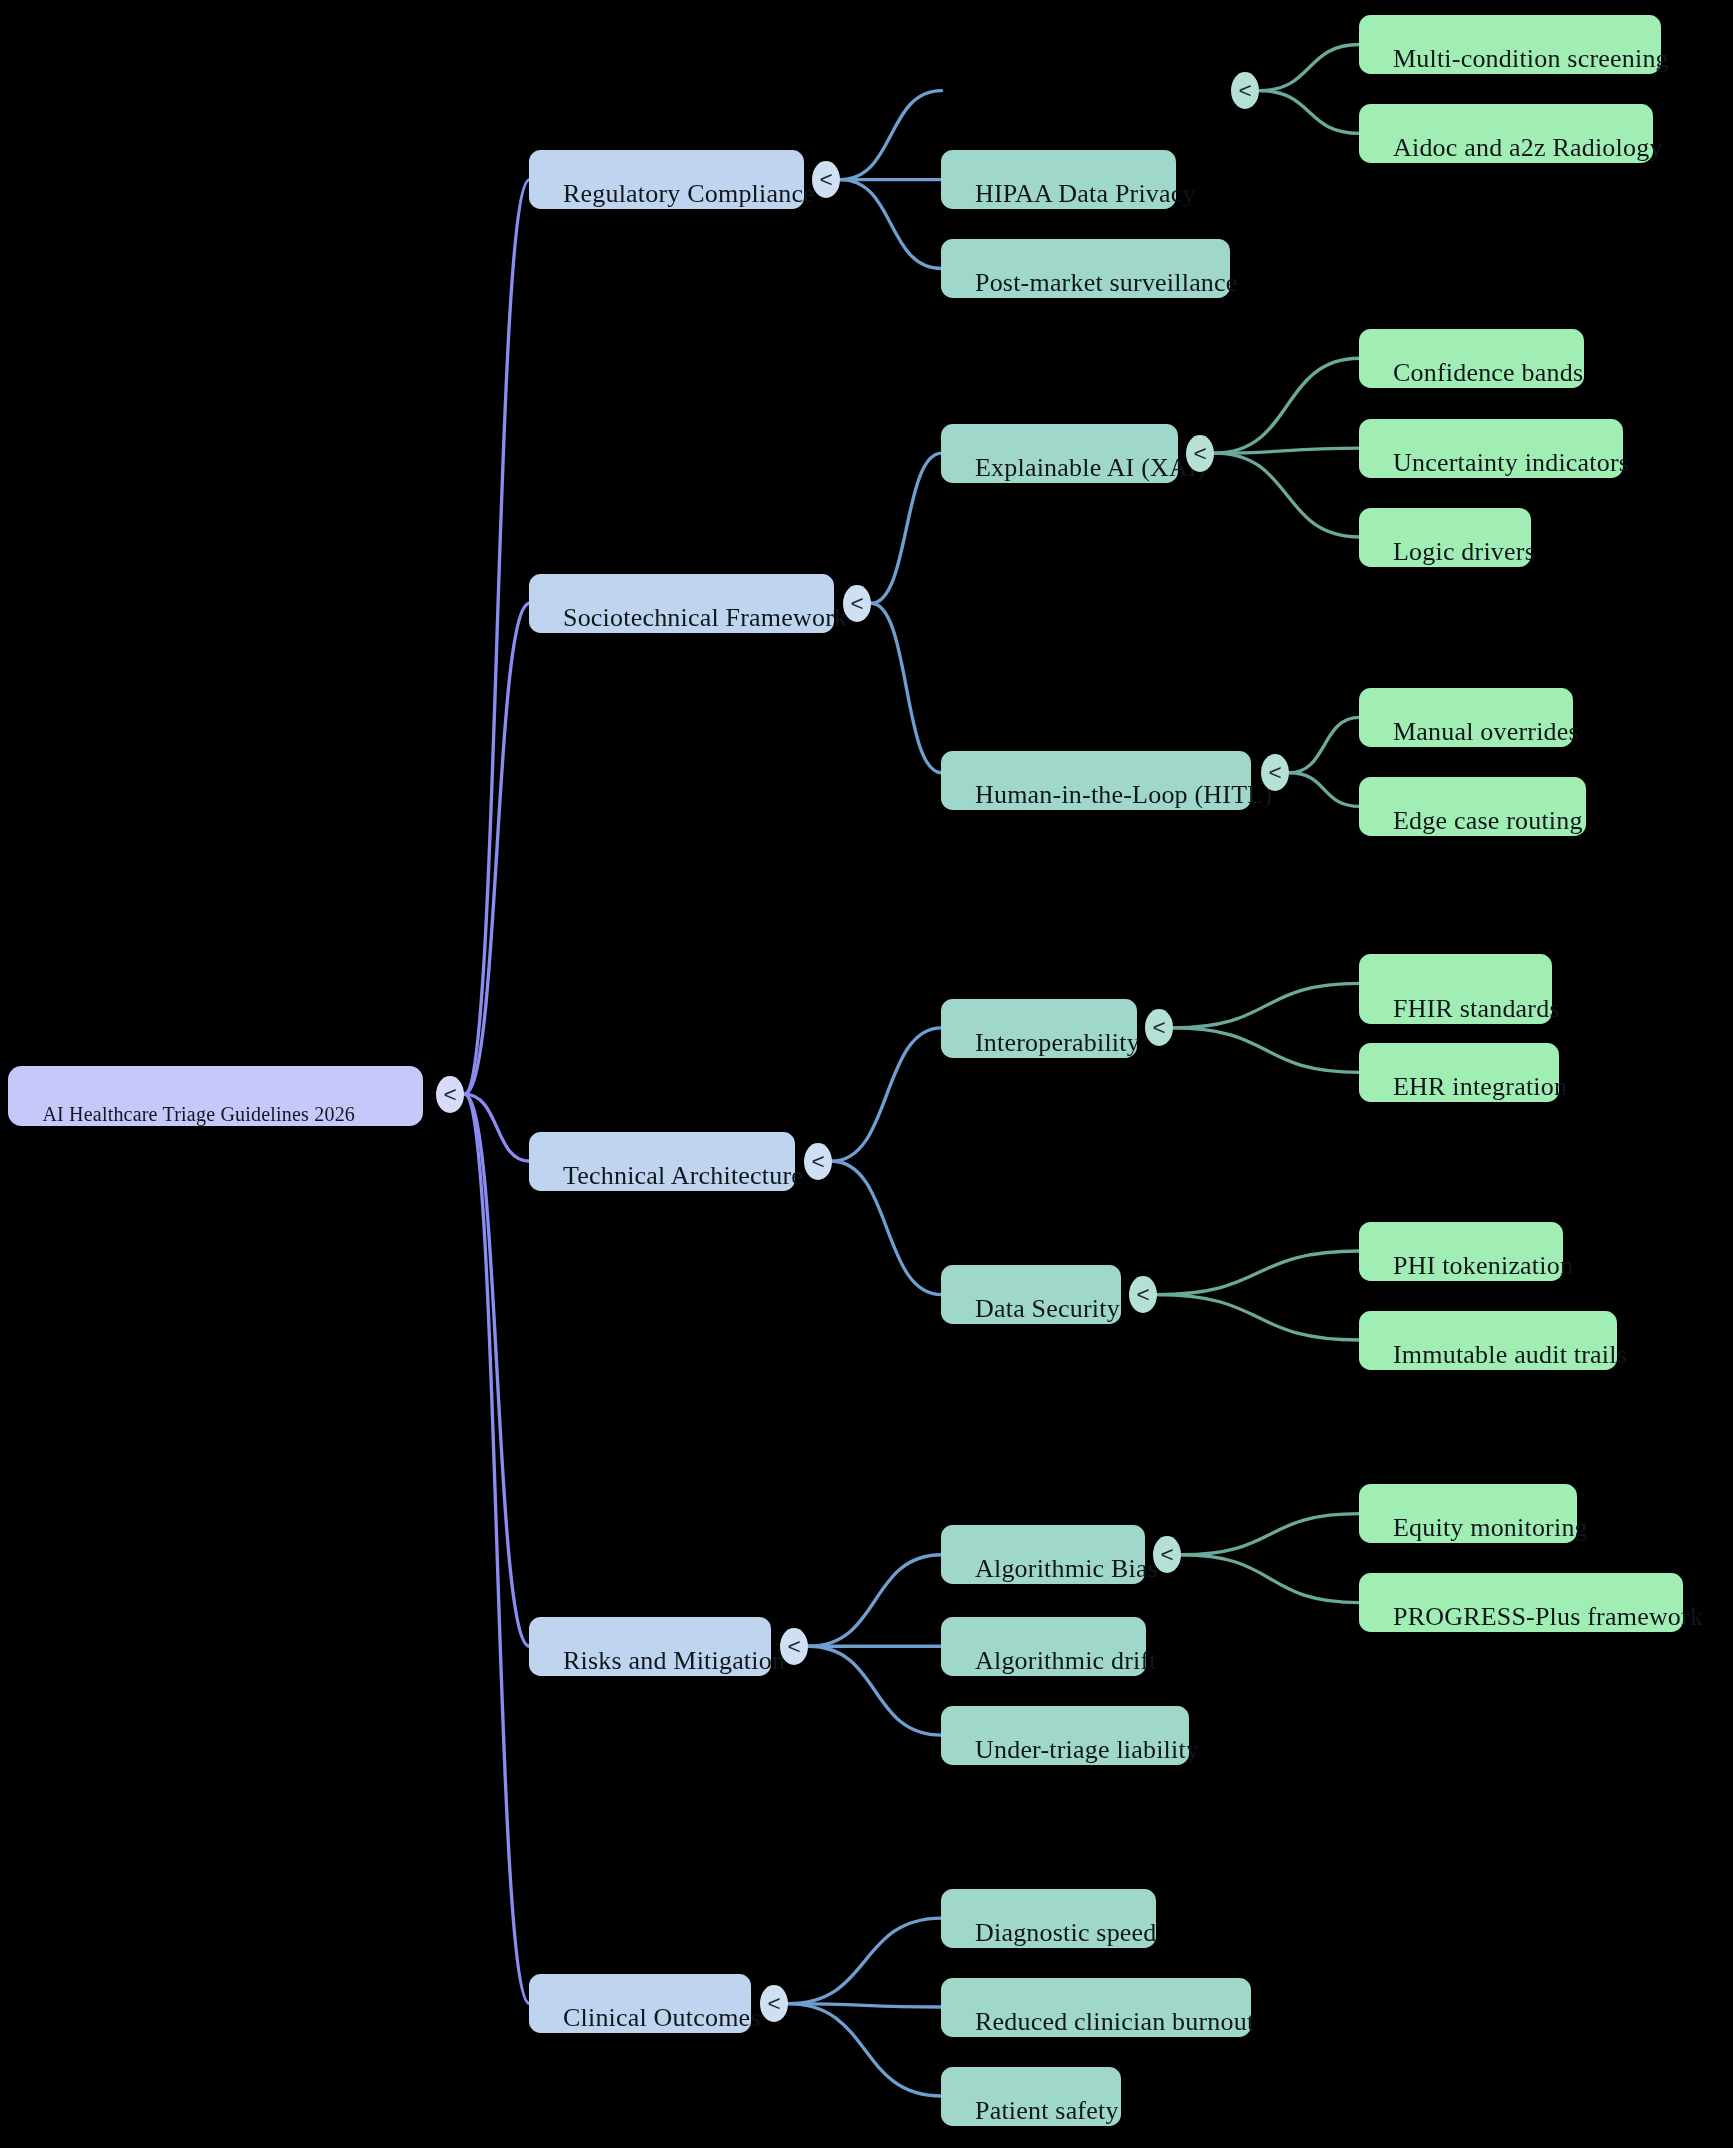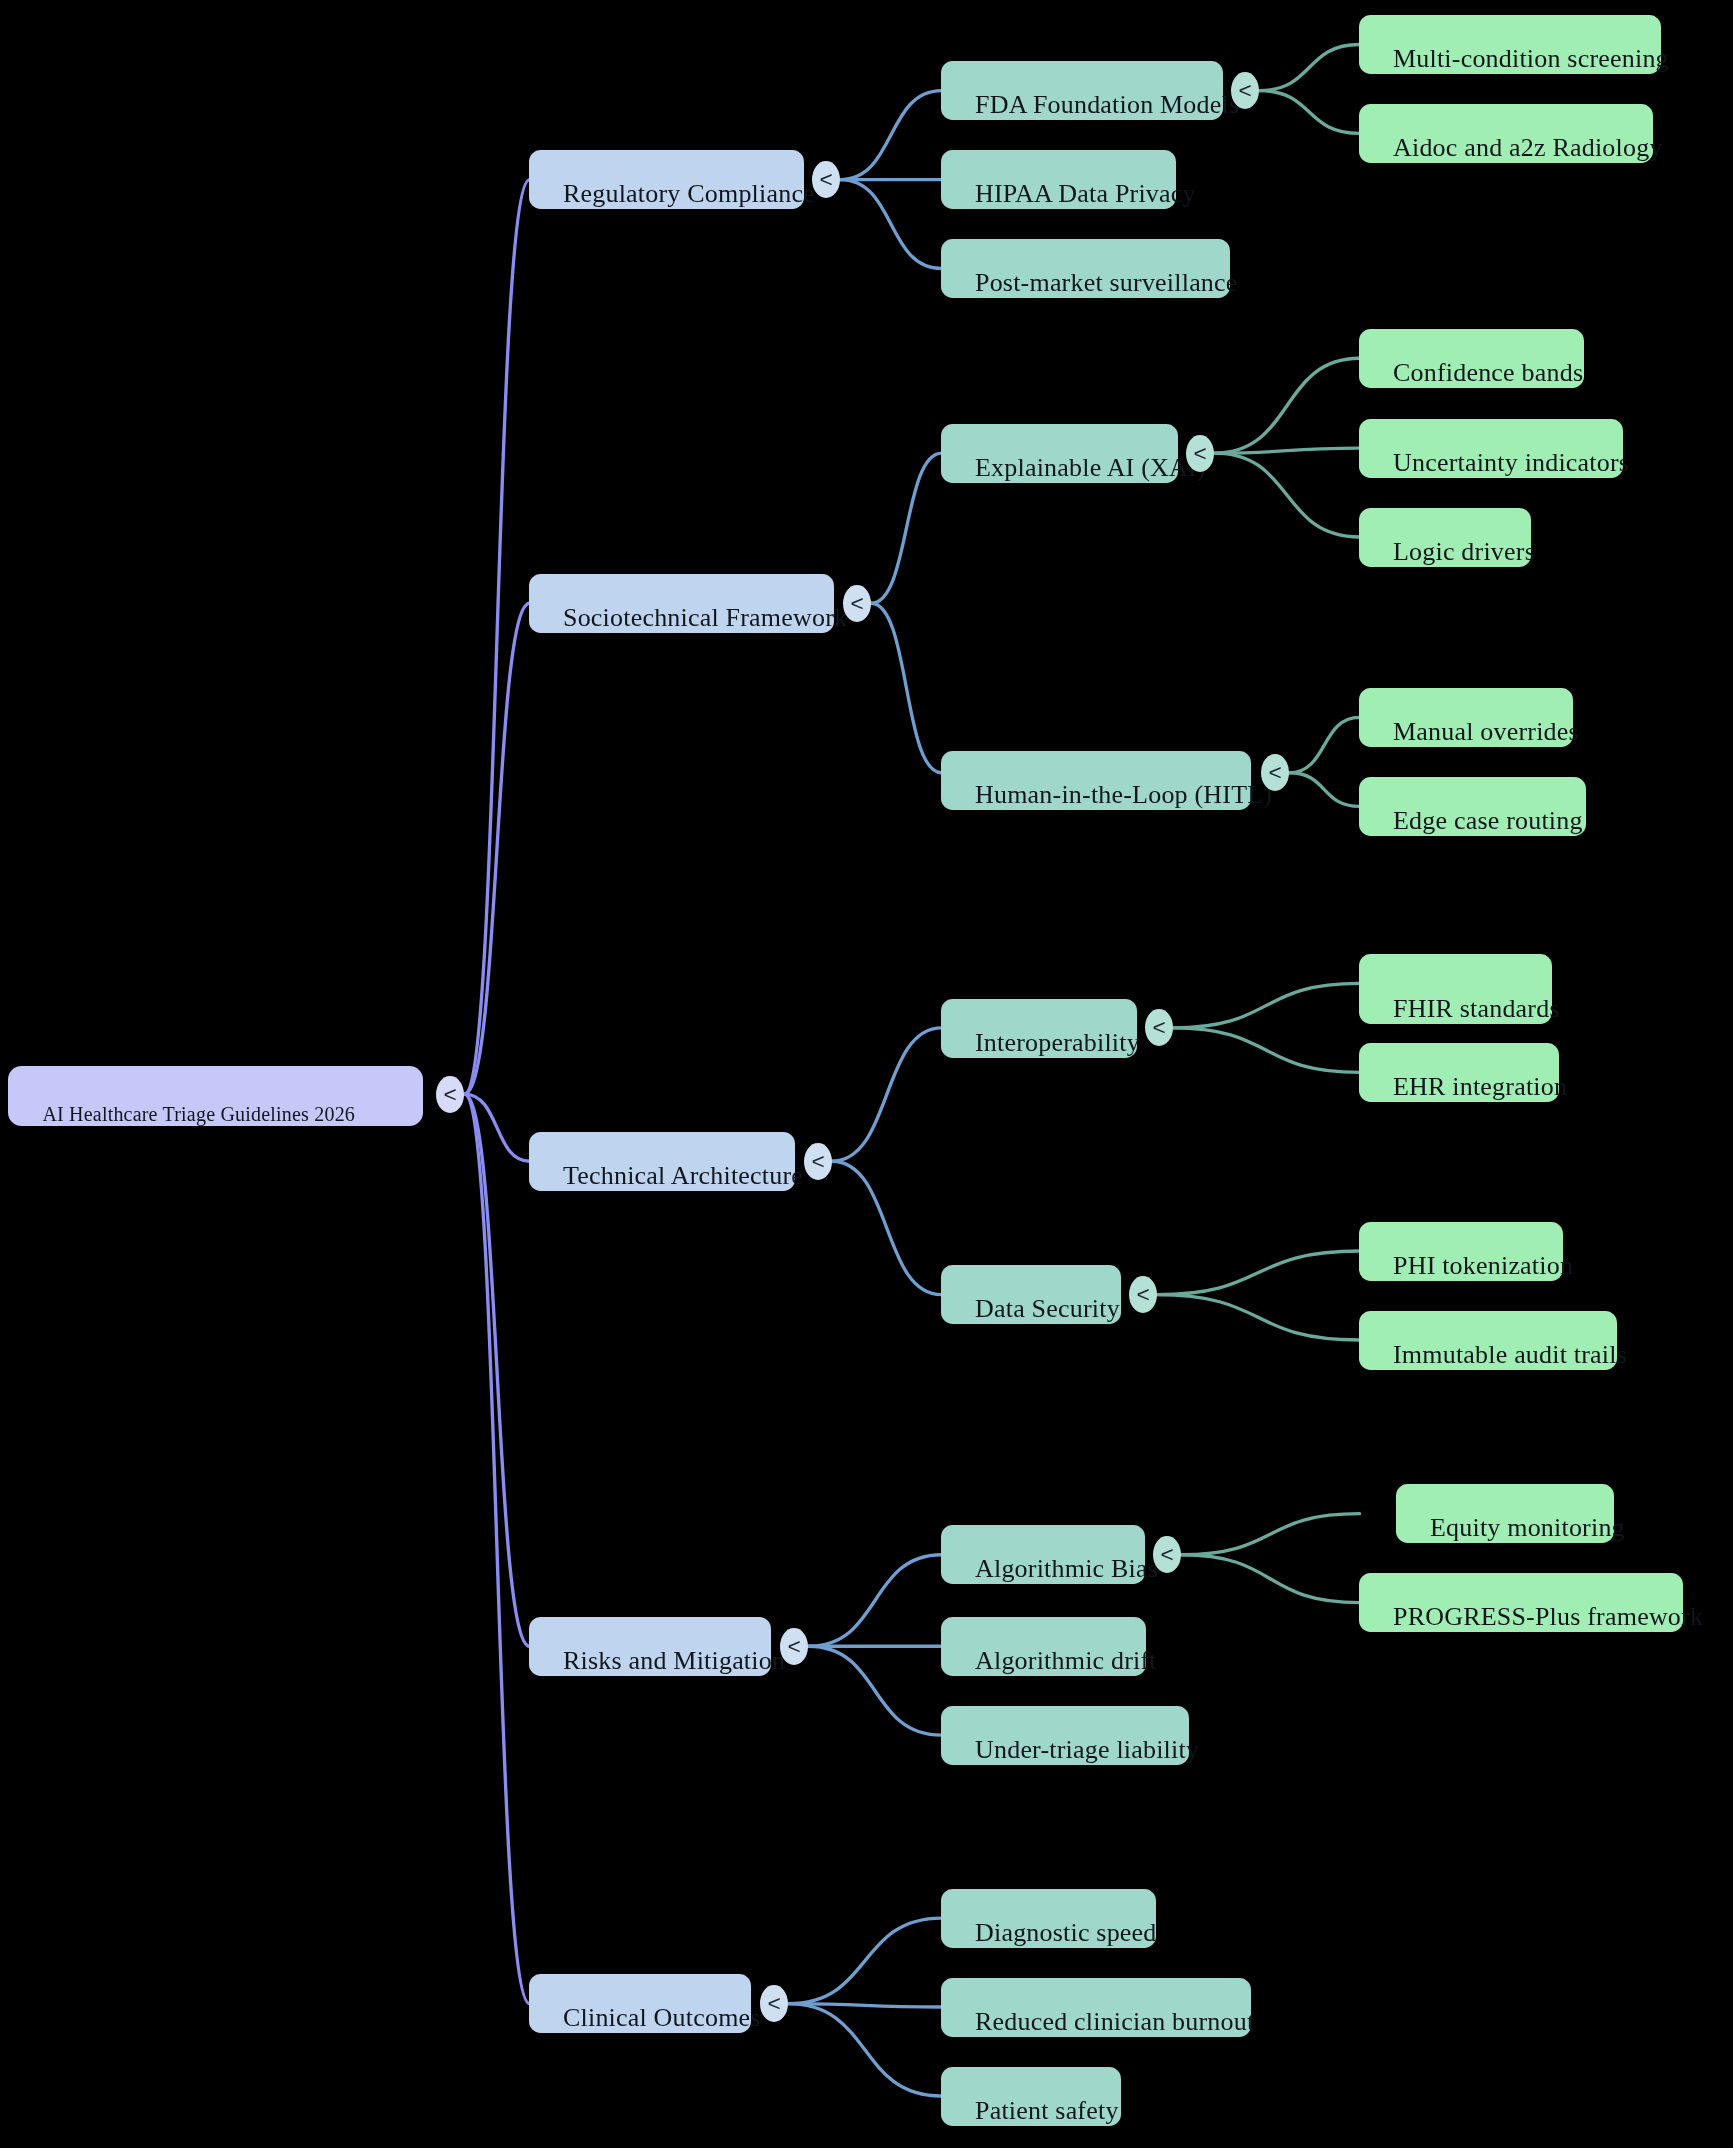"FDA Foundation Models" div.node { html: <div> <span>FDA Foundation Models</span> </div> -> none }
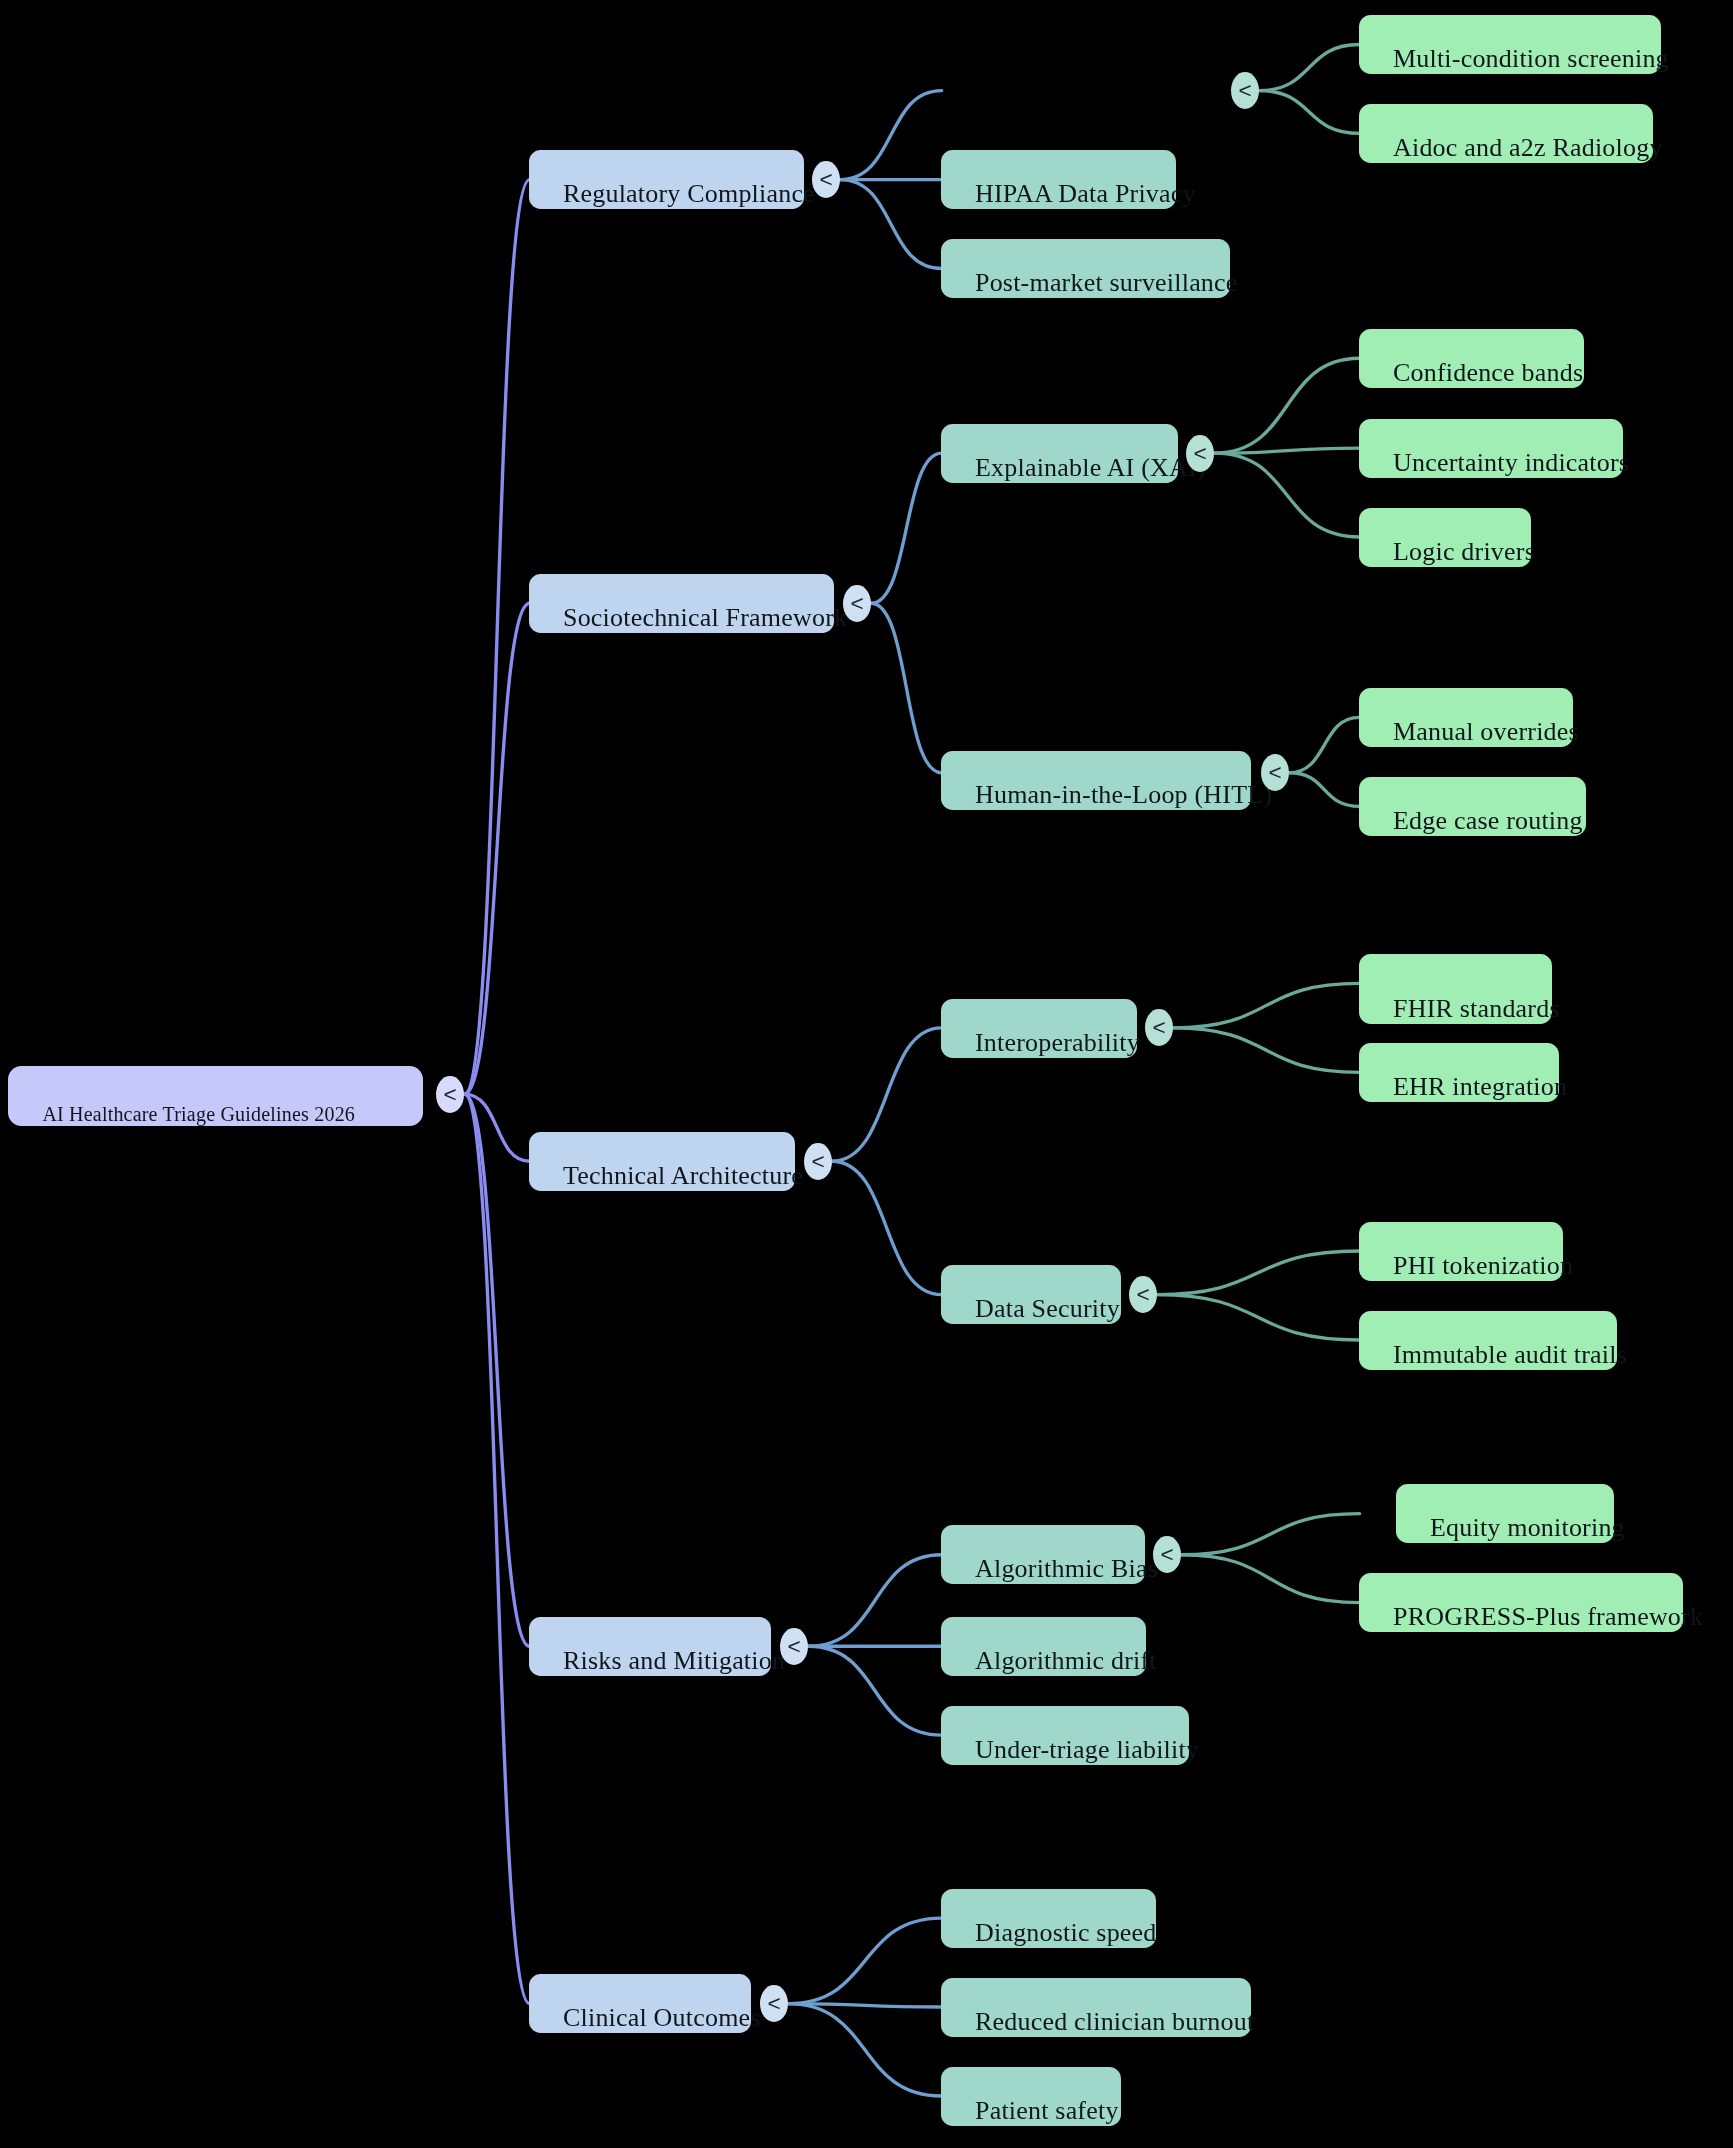"Equity monitoring" div.node { margin-left: 37px -> none }
